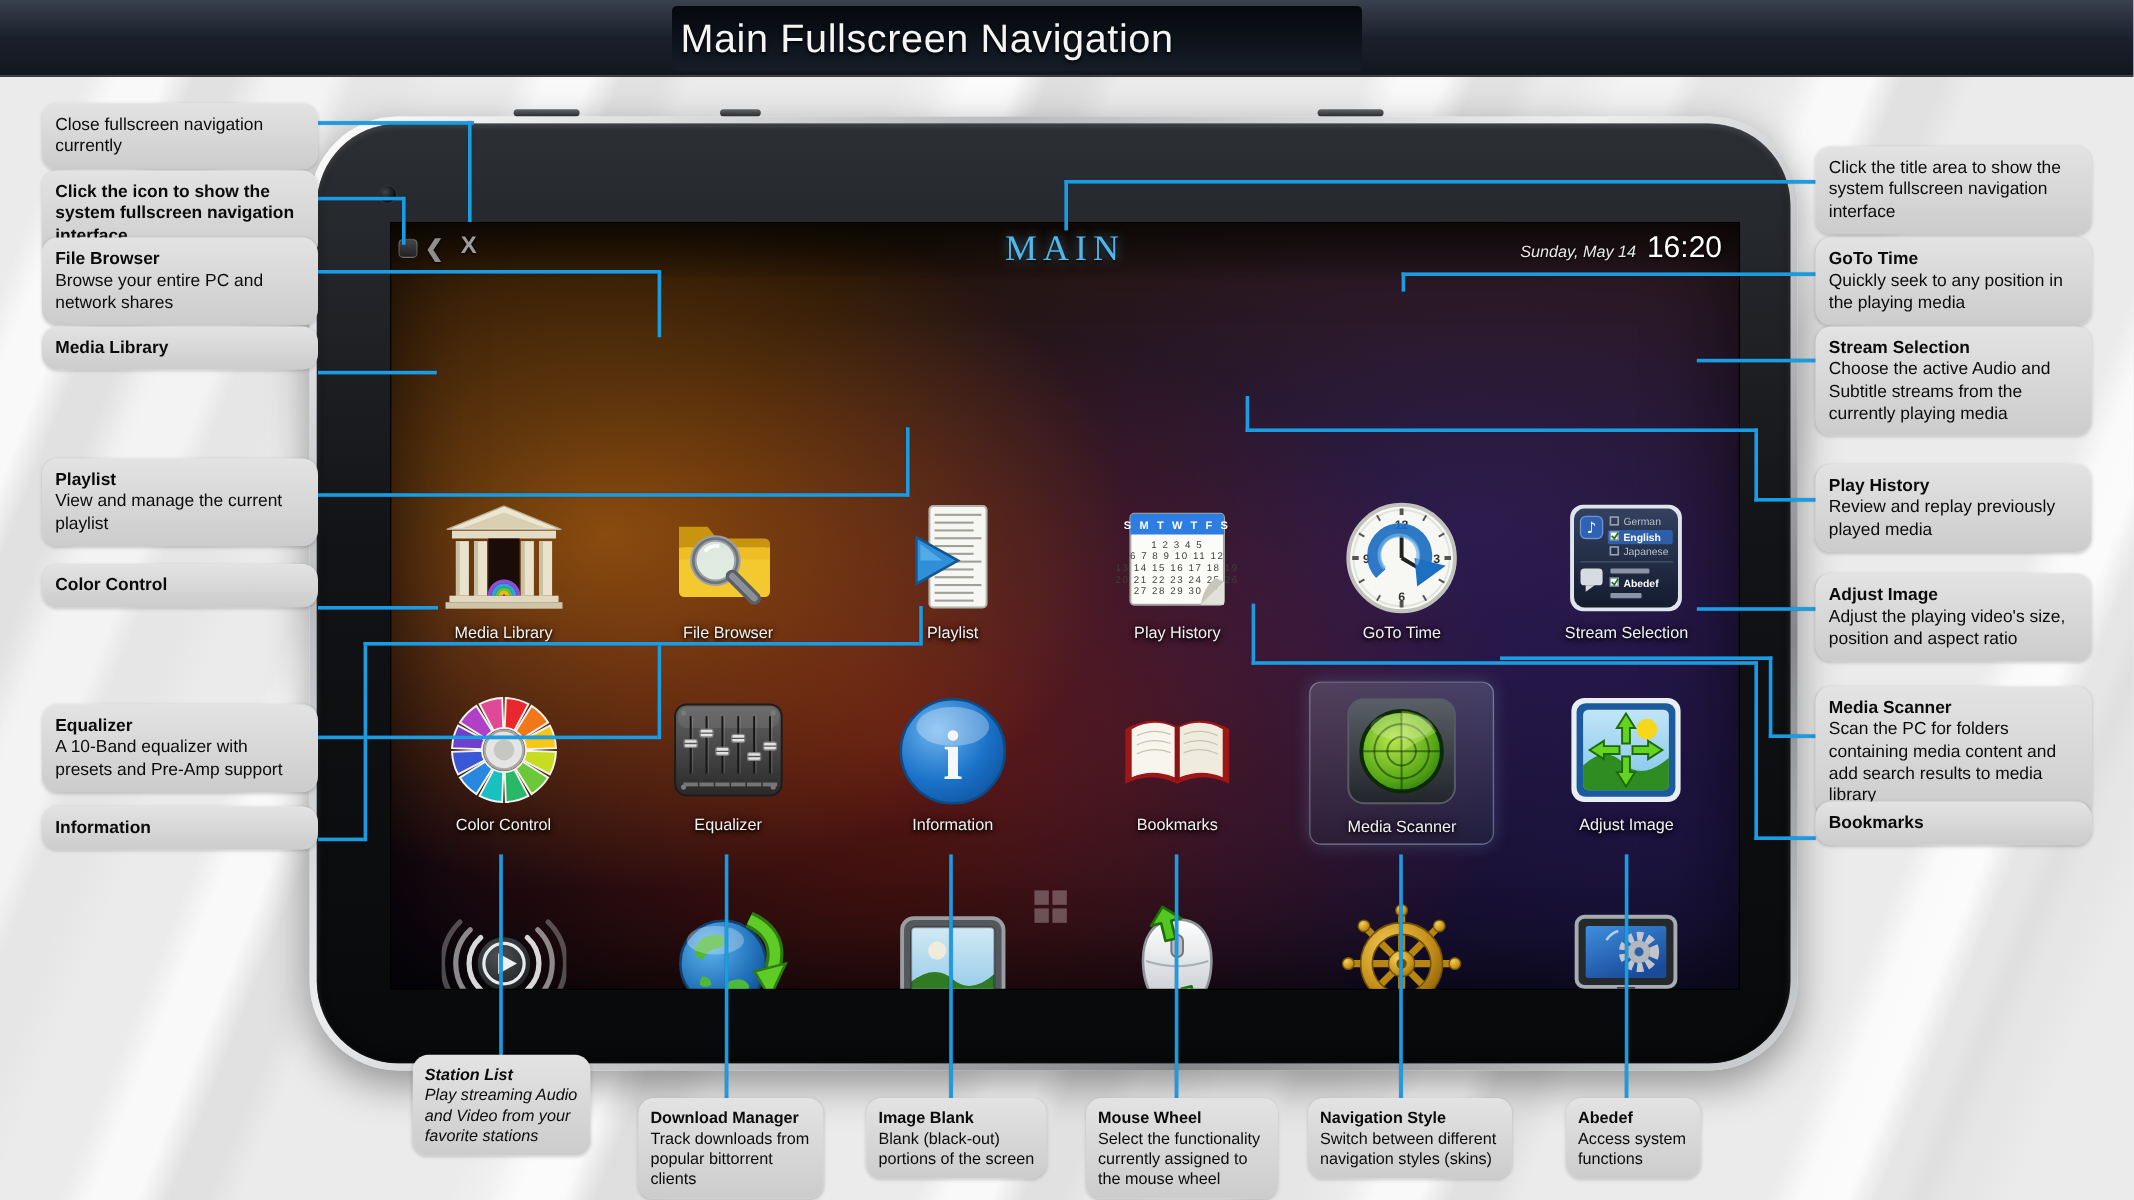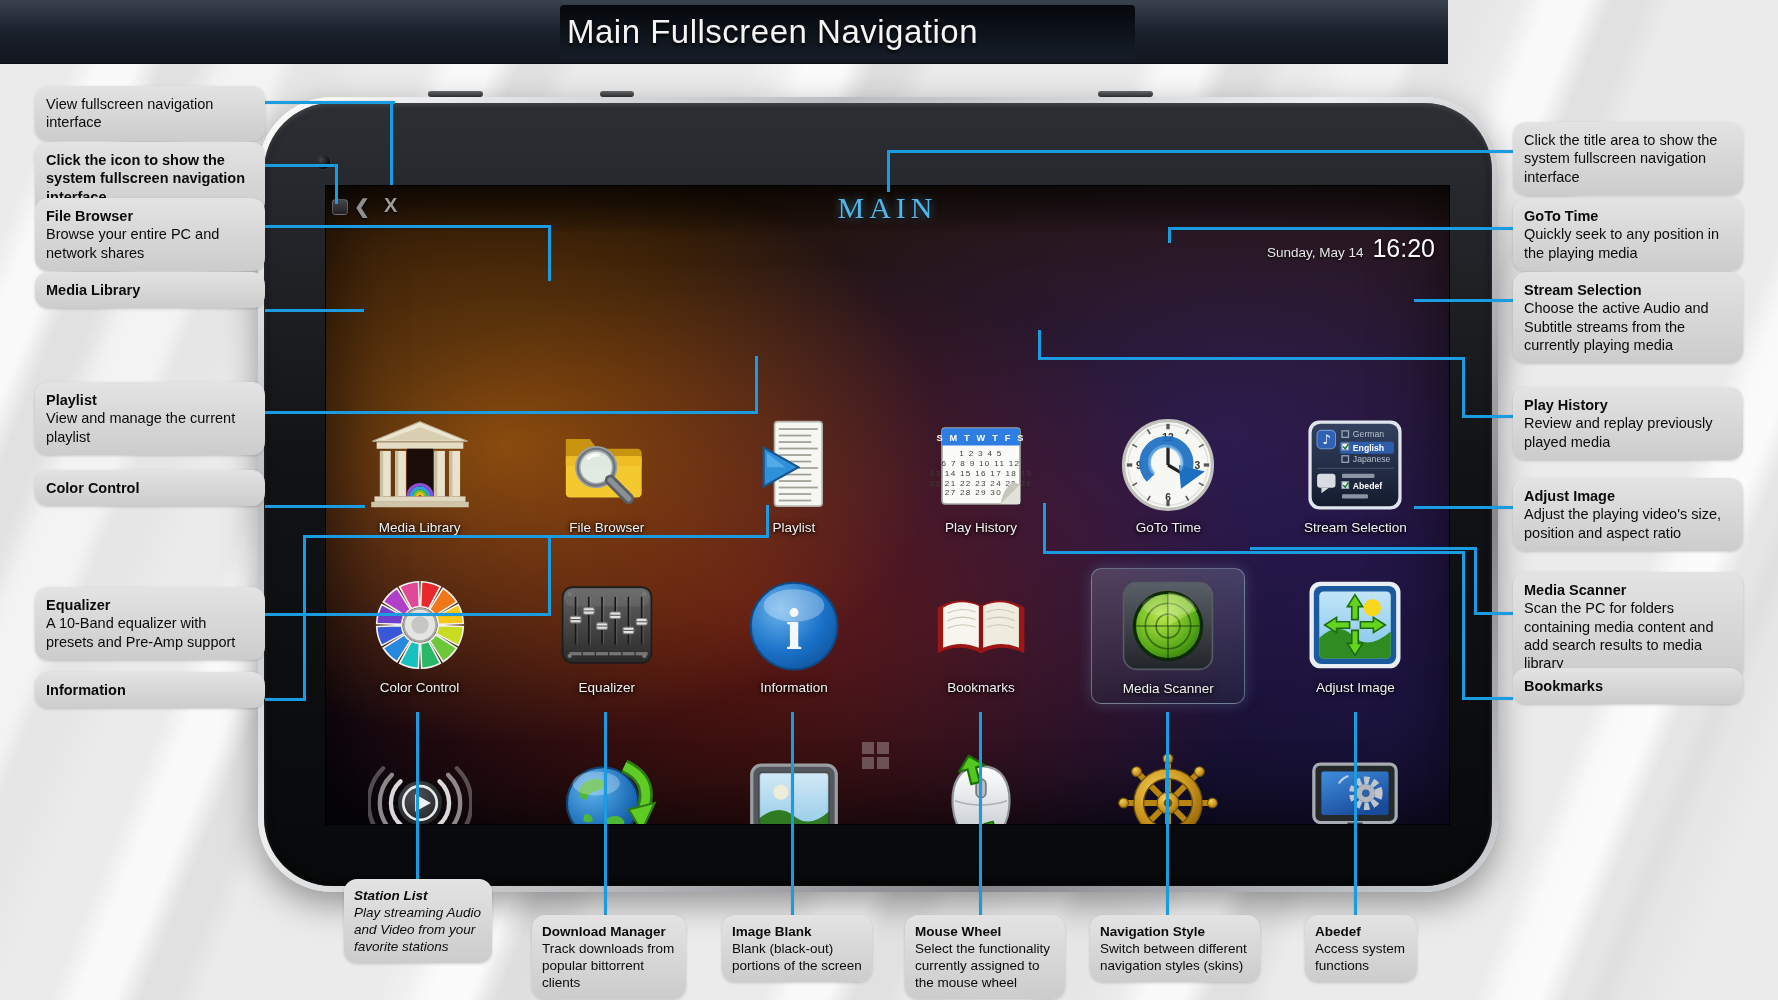"Main Fullscreen Navigation" .header { width: 1448px -> 1778px }
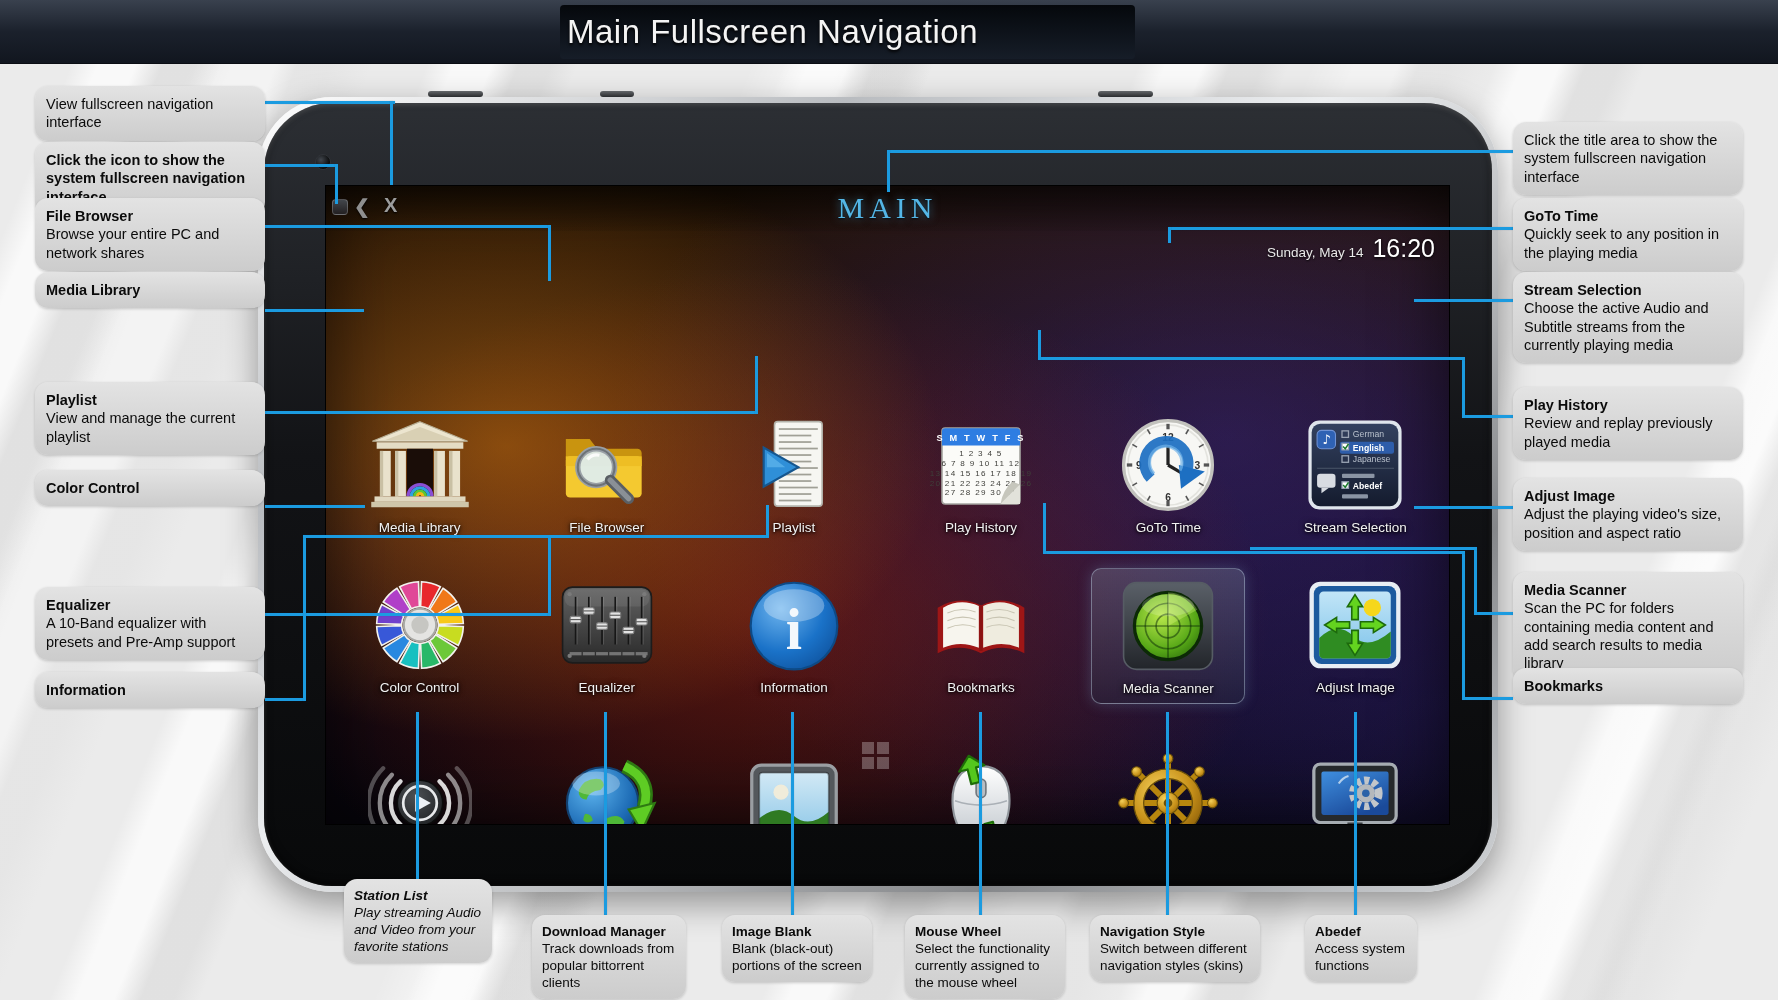"View fullscreen navigation interface" div { text: View fullscreen navigation interface -> Close fullscreen navigation currently }
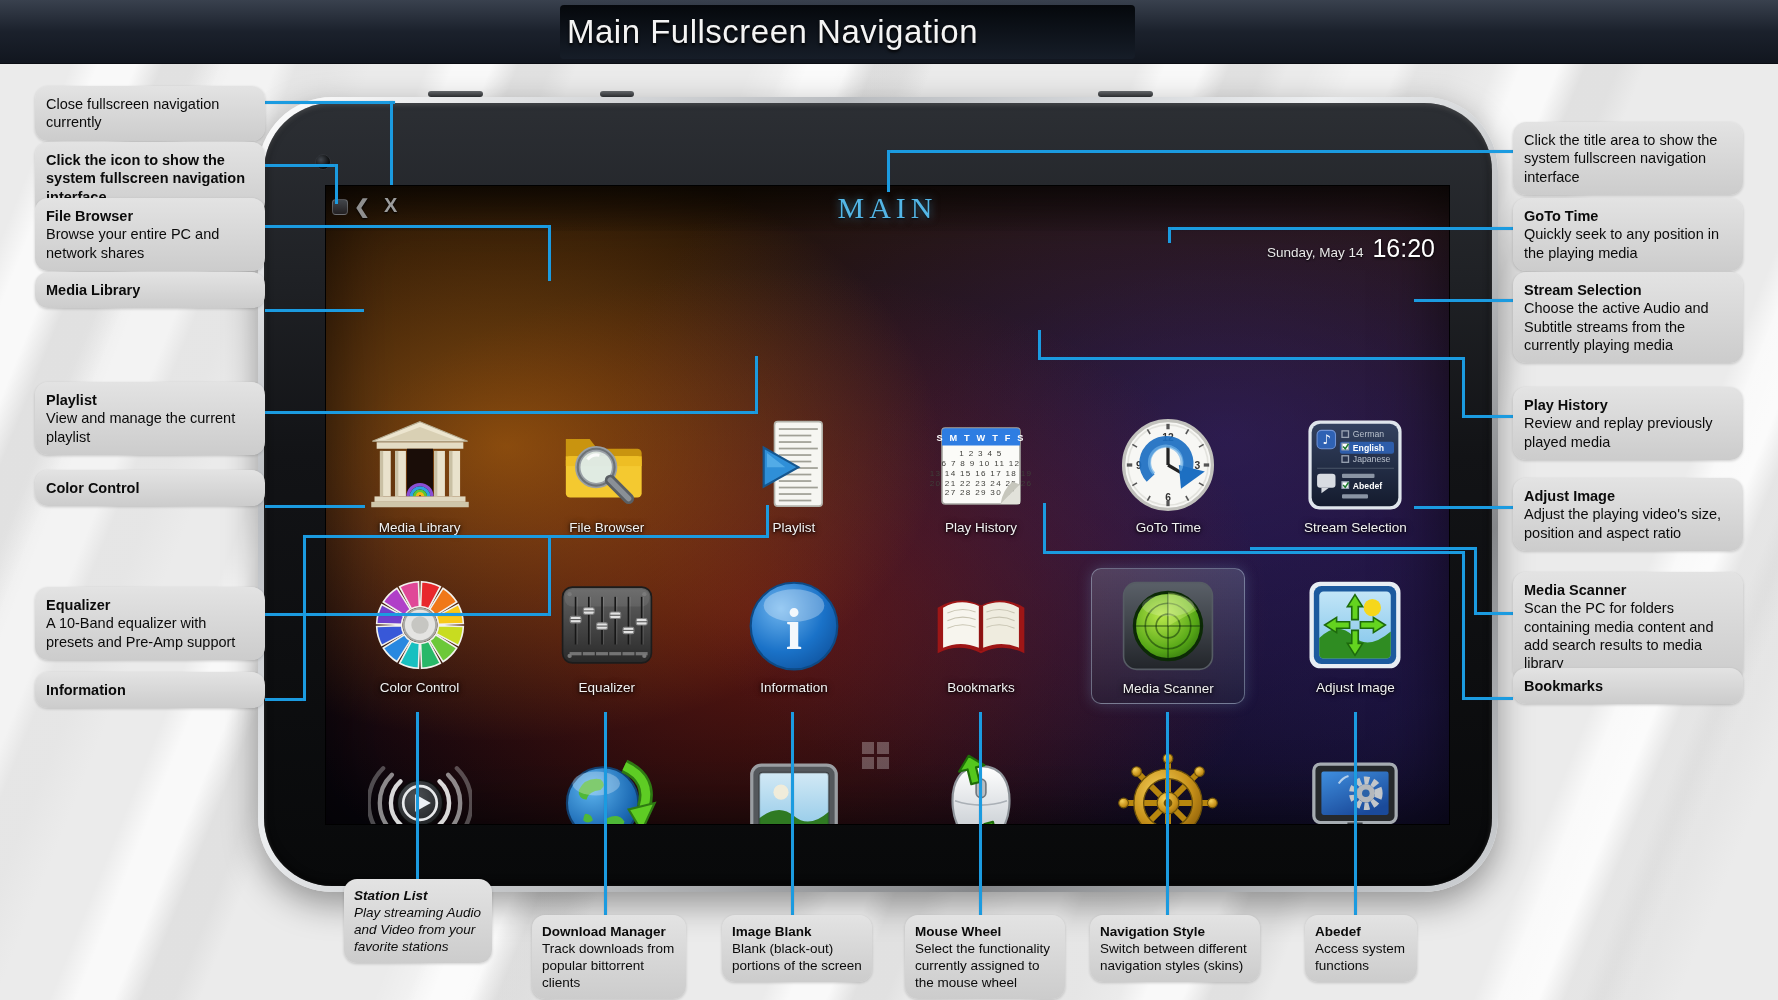"Sunday, May 14" .datetime .date { font-style: none -> italic }
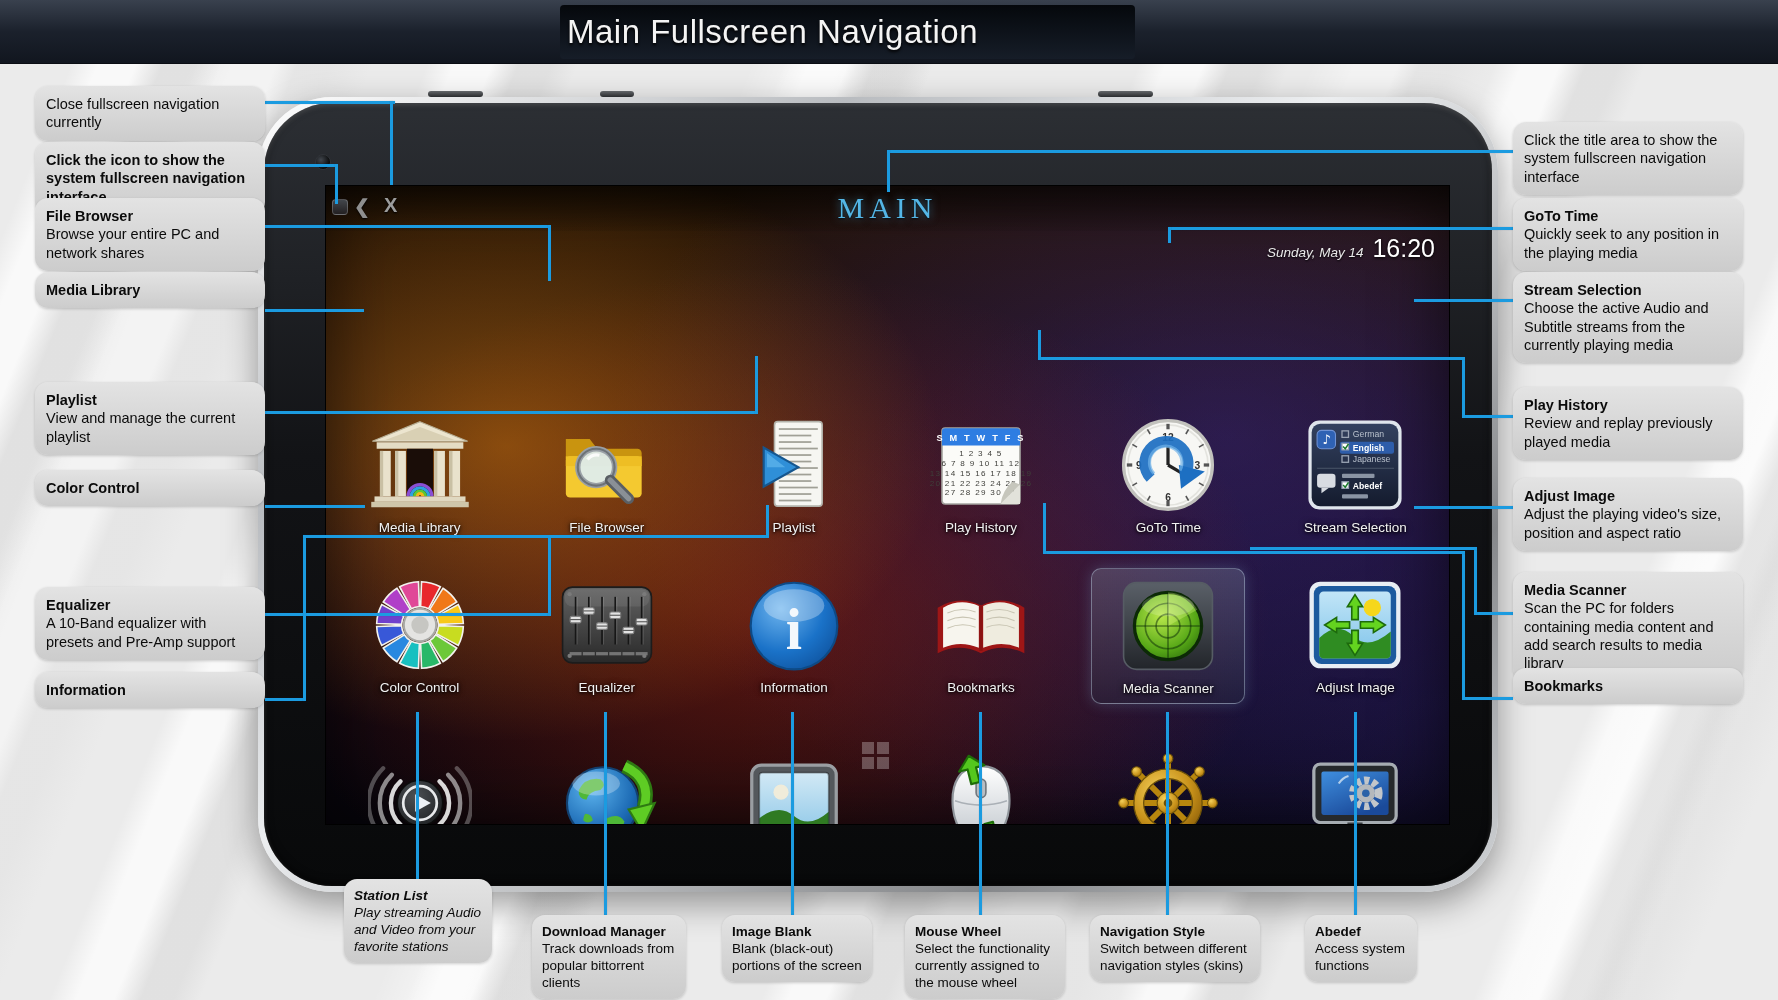"16:20" .datetime .time { margin-top: 42px -> none }
